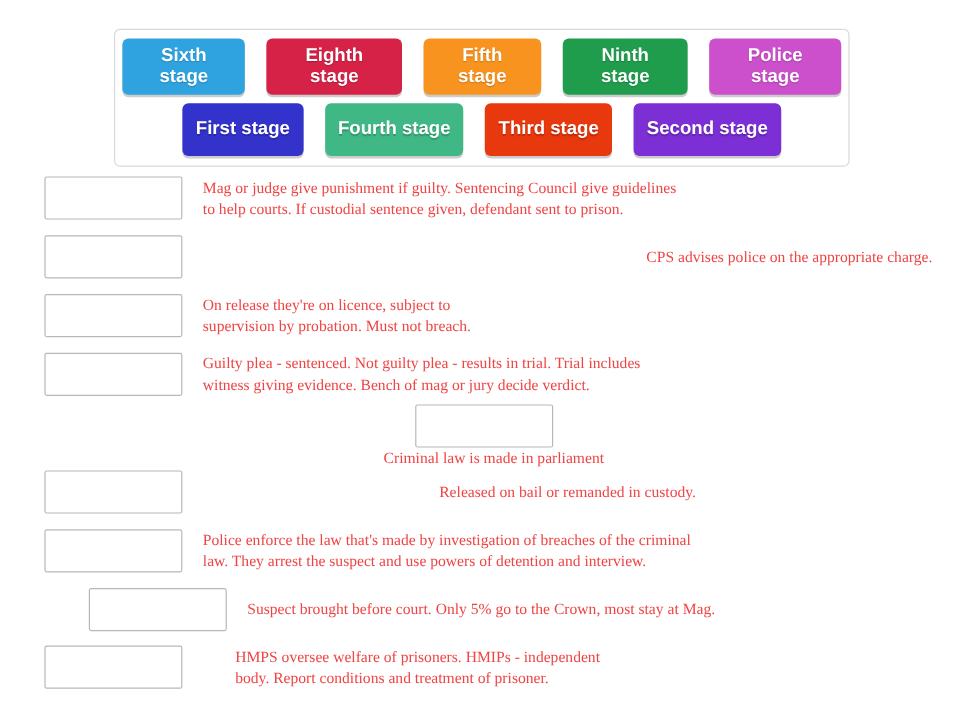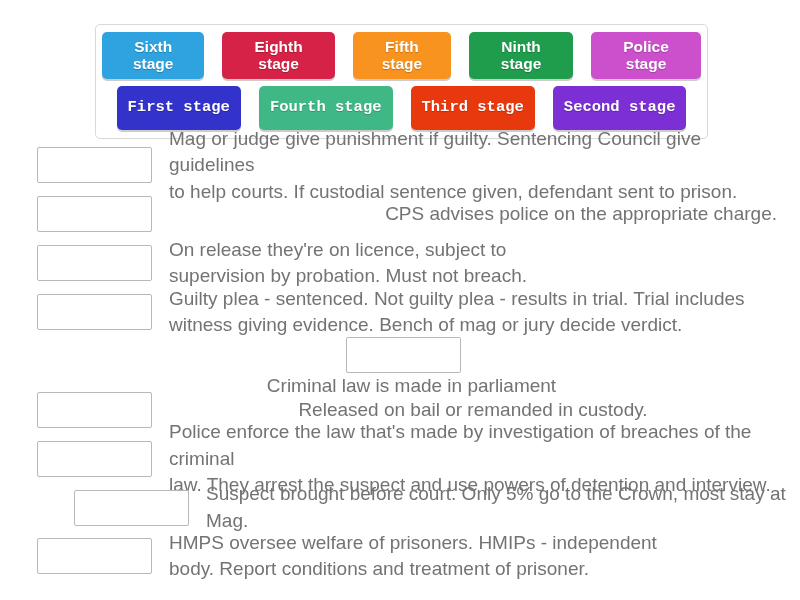"First stage" .tray-row + .tray-row { font-family: Liberation Mono, monospace -> none }
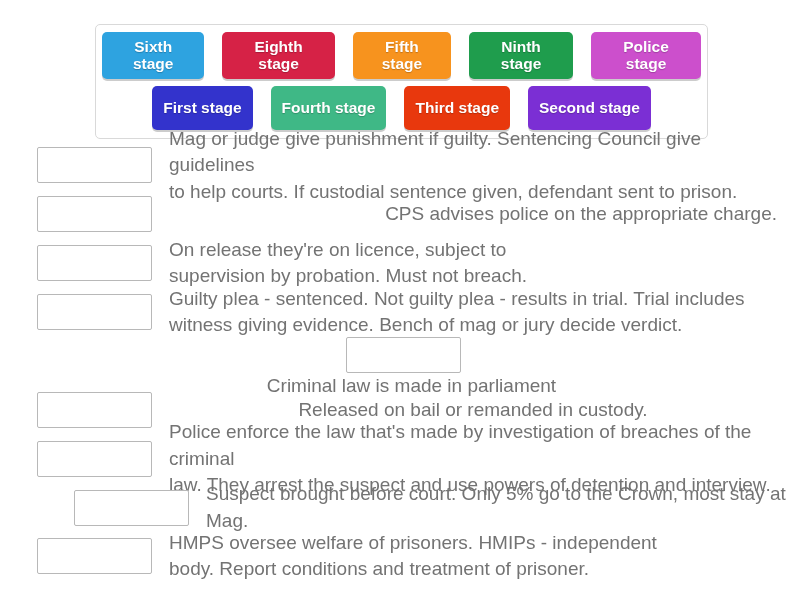"Mag or judge give punishment" .row-text { color: #737373 -> #ef4444; font-family: none -> Liberation Serif, serif; font-size: 19px -> 13px }
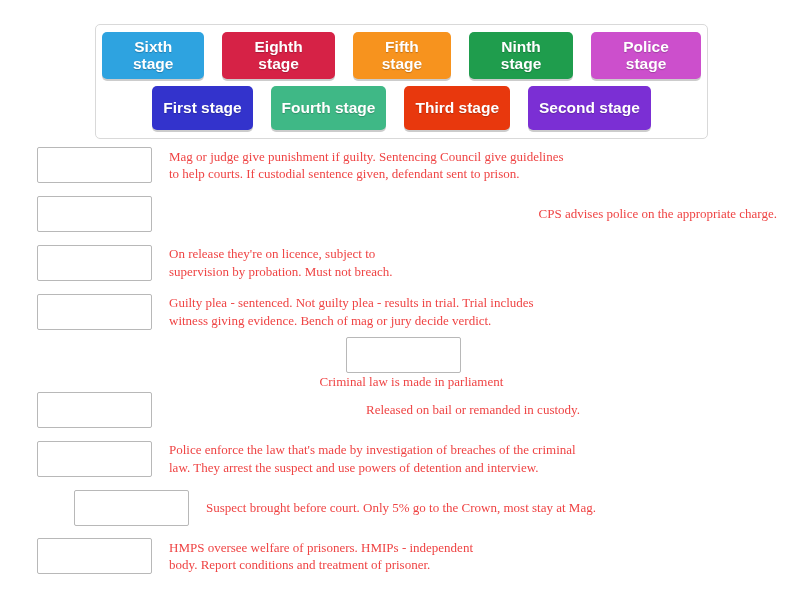"HMPS oversee welfare of prisoners." div.row { gap: none -> 27px }
